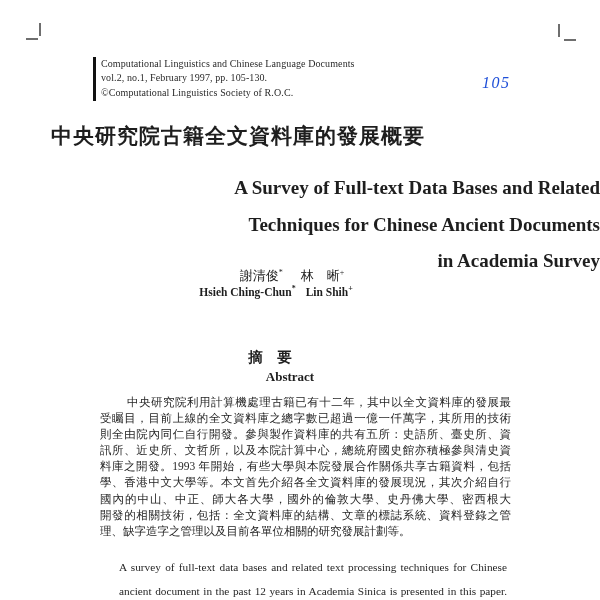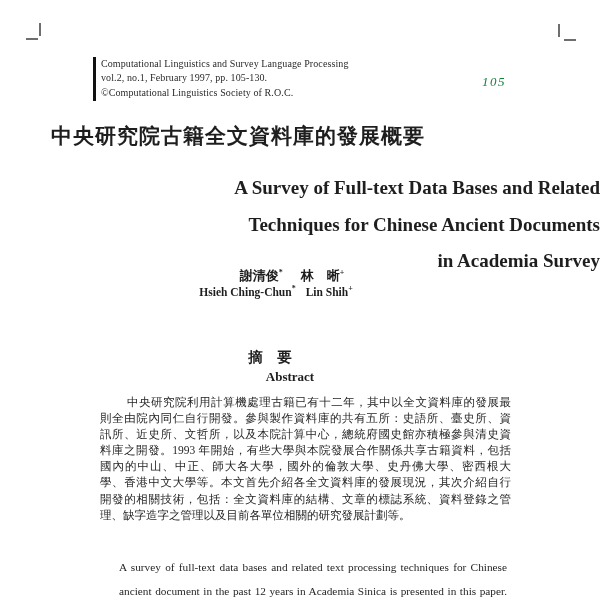"Computational Linguistics and Survey" div { text: Survey Language Processing -> Chinese Language Documents }
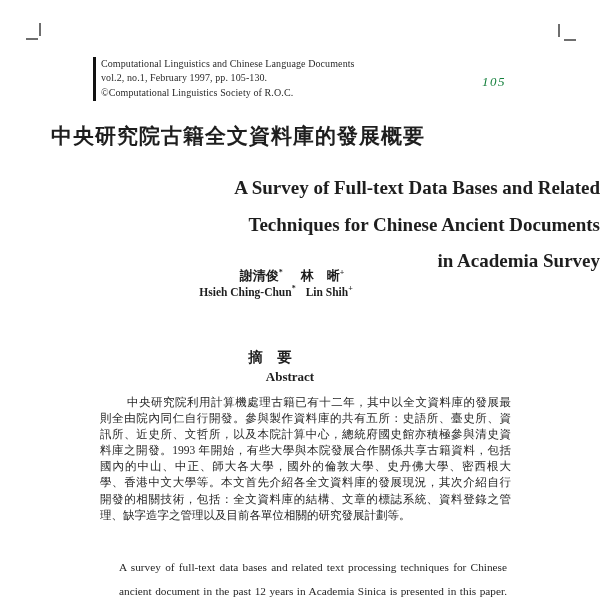"105" .page-number { color: #15803d -> #1d4ed8; font-size: 13px -> 16px }
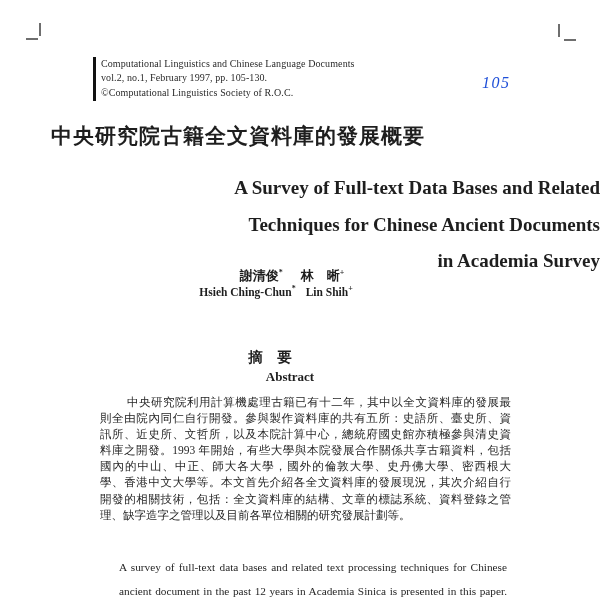"謝清俊* 林 晰+" .authors-zh { font-weight: bold -> normal }
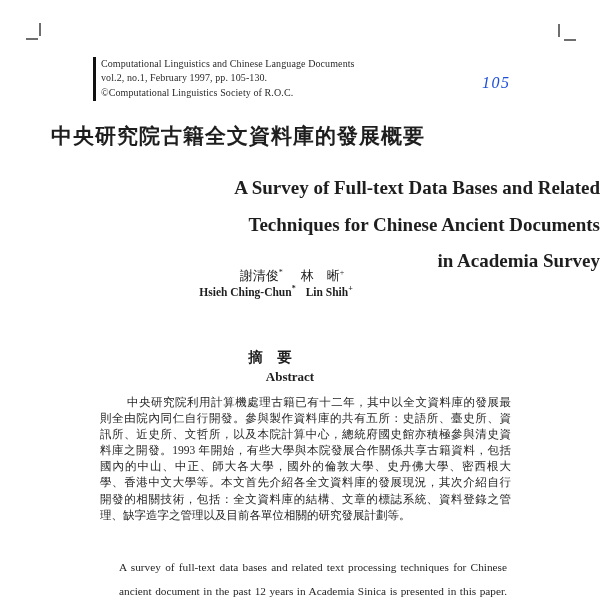"受矚目，目前上線的全文資料庫之總字數已超過一億一仟萬字，其所用的技術" div.line { html: none -> <div>受矚目，目前上線的全文資料庫之總字數已超過一億一仟萬字，其所用的技術</div> }
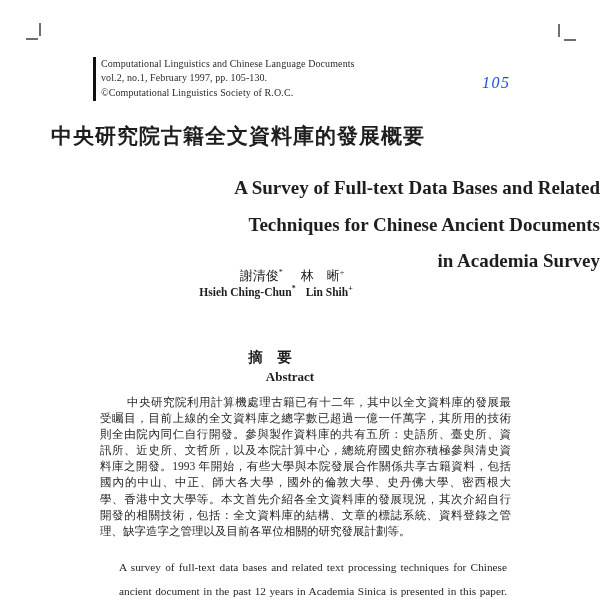"國內的中山、中正、師大各大學，國外的倫敦大學、史丹佛大學、密西根大" div.line { order: before "學、香港中文大學等。本文首先介紹各全文資料庫的發展現況，其次介紹自行" -> after "學、香港中文大學等。本文首先介紹各全文資料庫的發展現況，其次介紹自行" }
